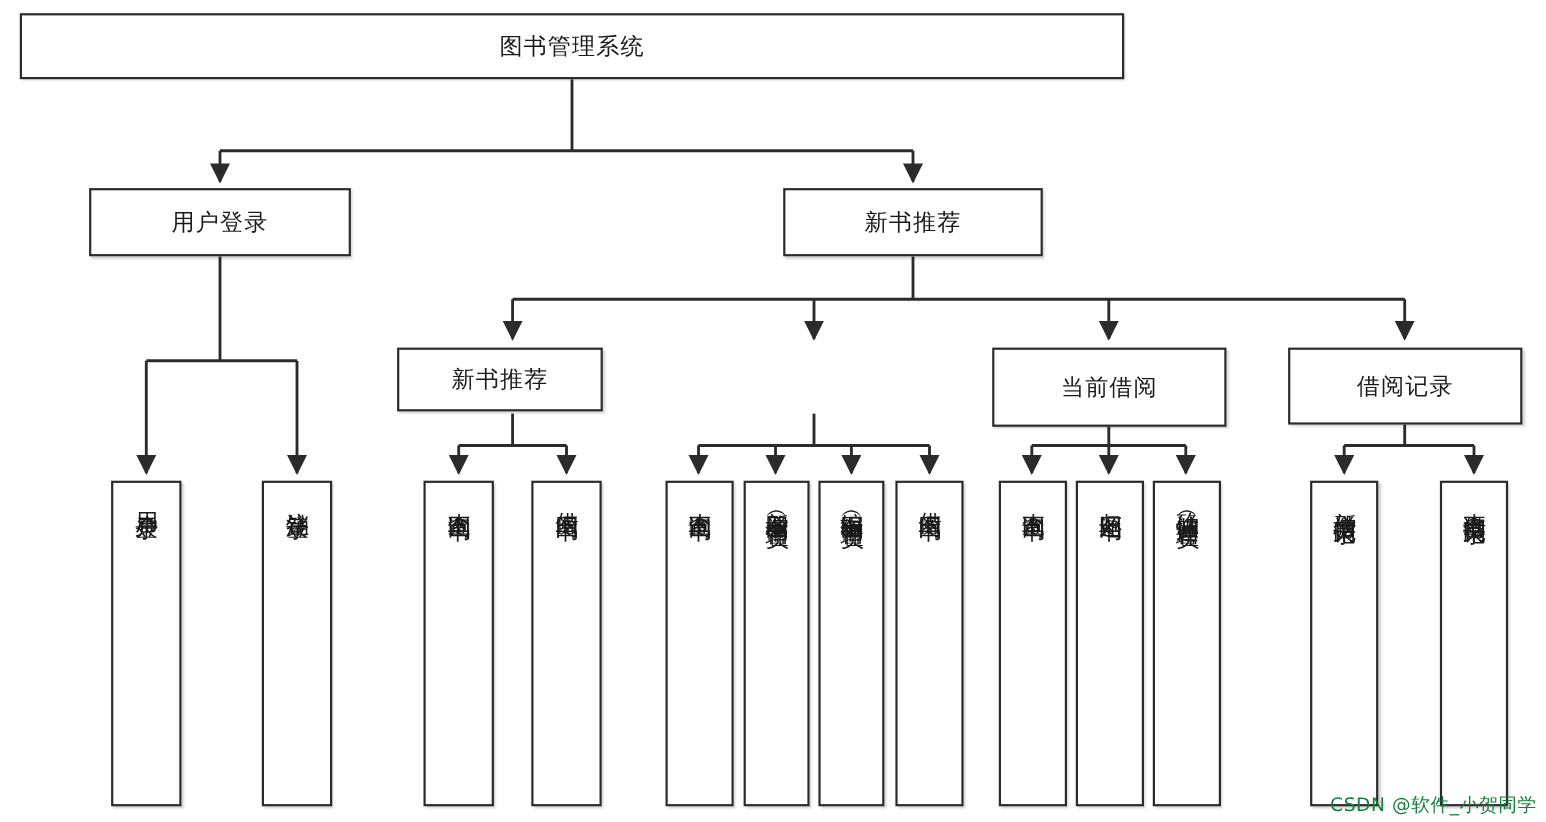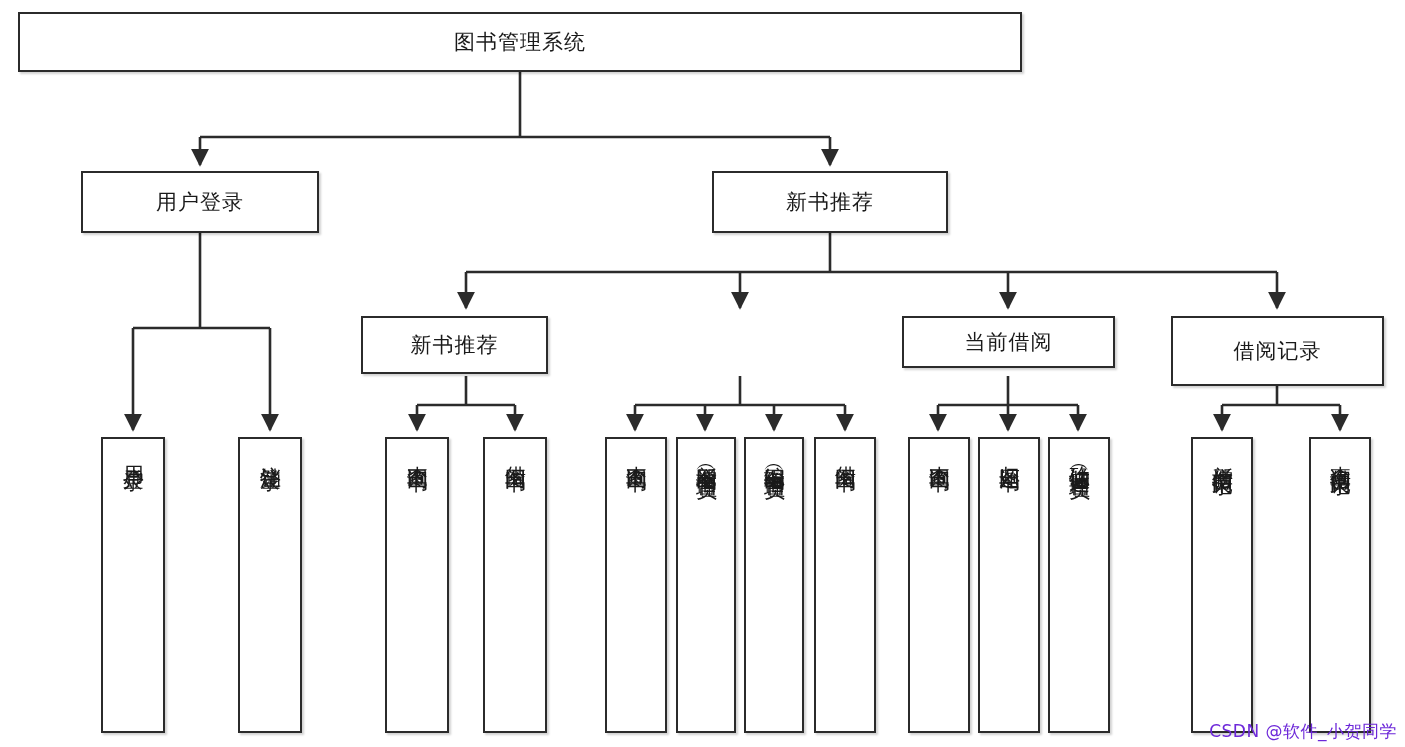"当前借阅" div.node { height: 52px -> 72px }
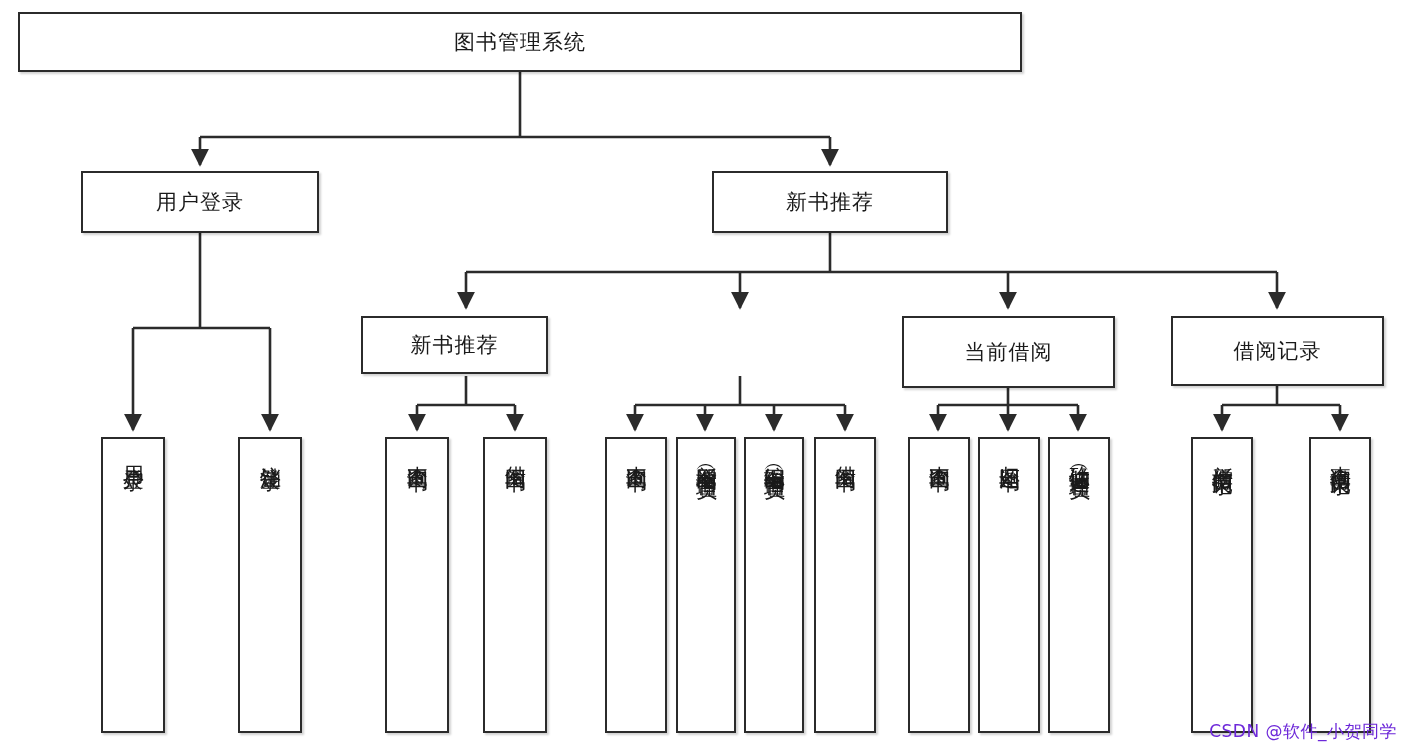"CSDN @软件_小贺同学" #watermark { color: #6d28d9 -> #15803d }
